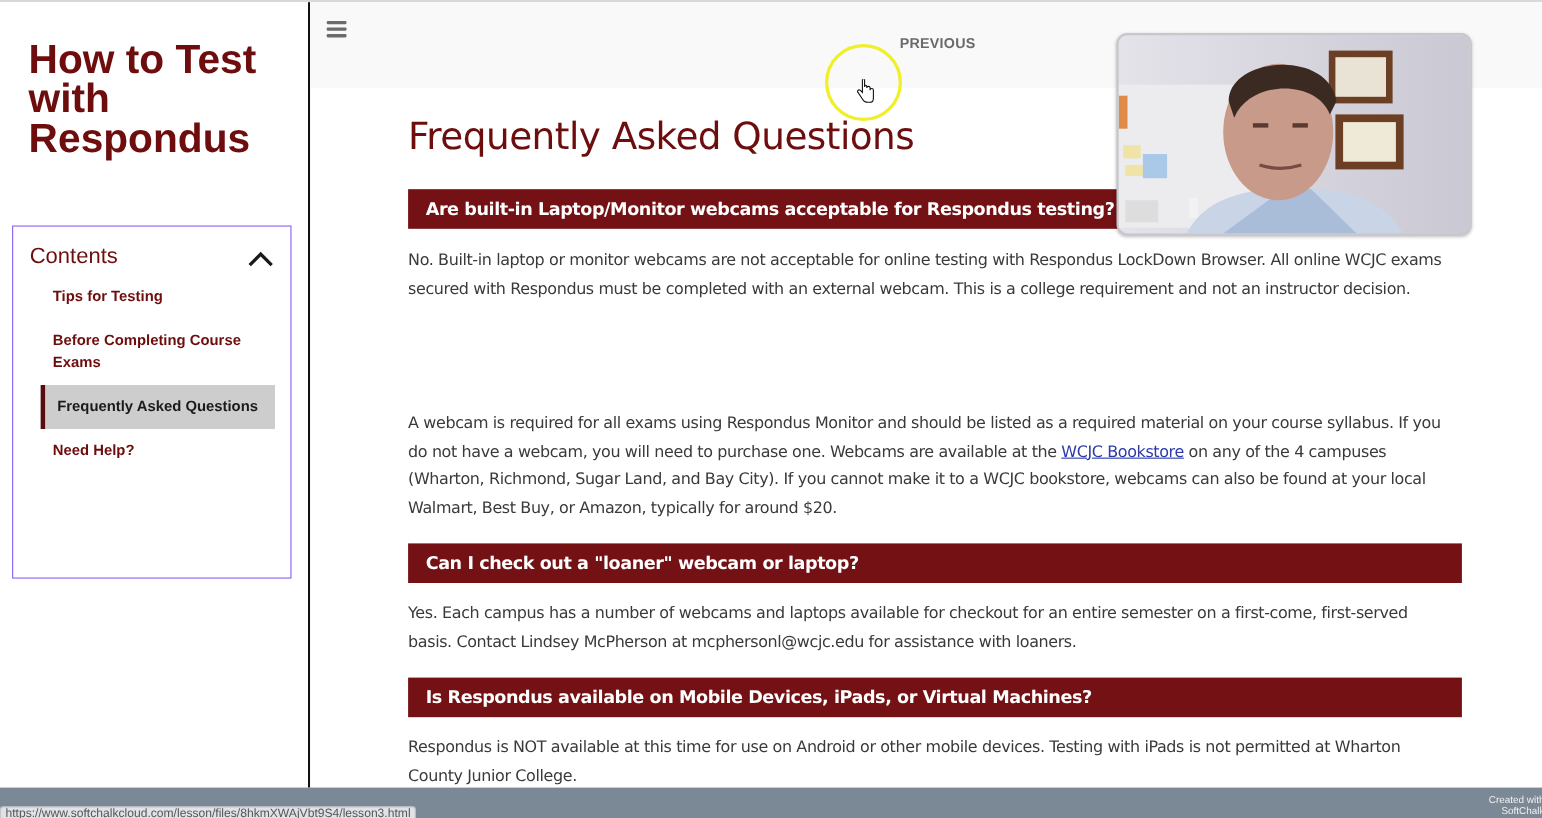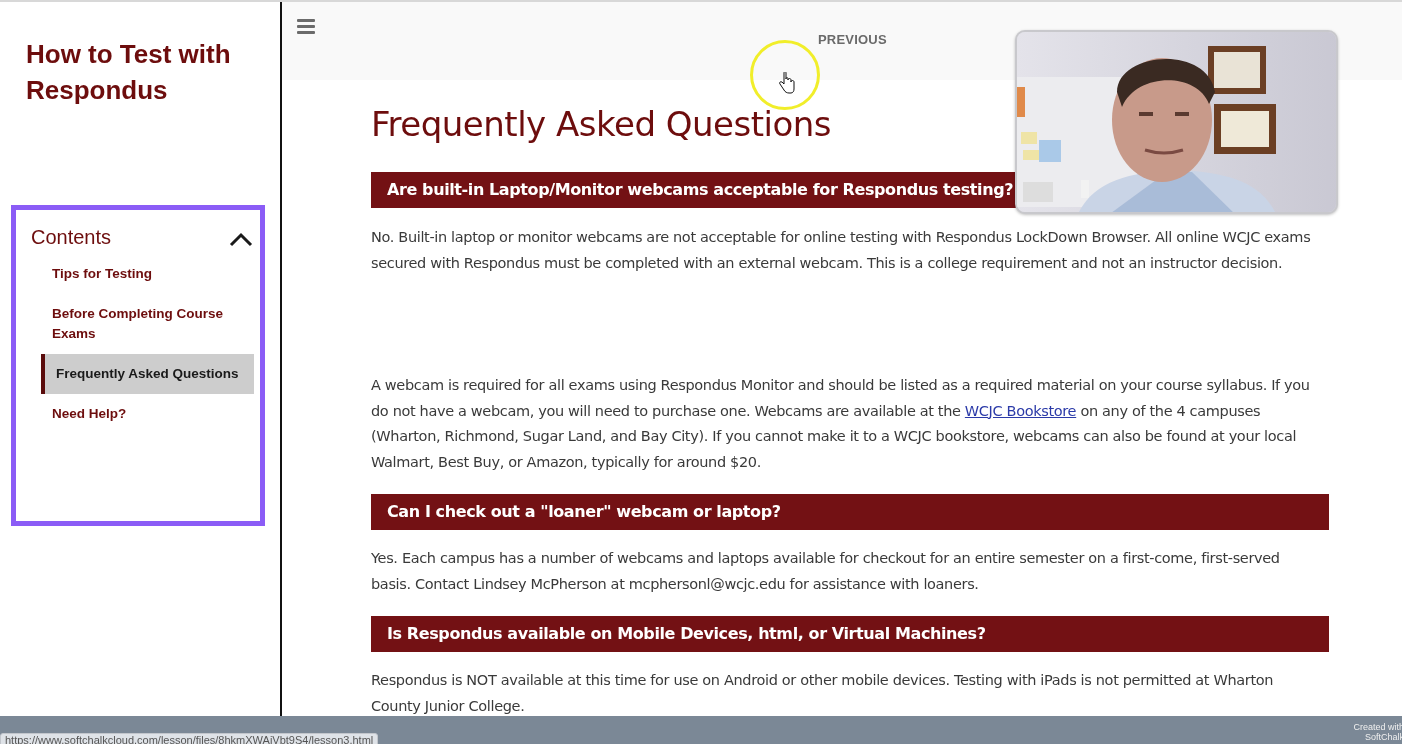"How to Test with Respondus" .course-title { font-size: 26px -> 37px }
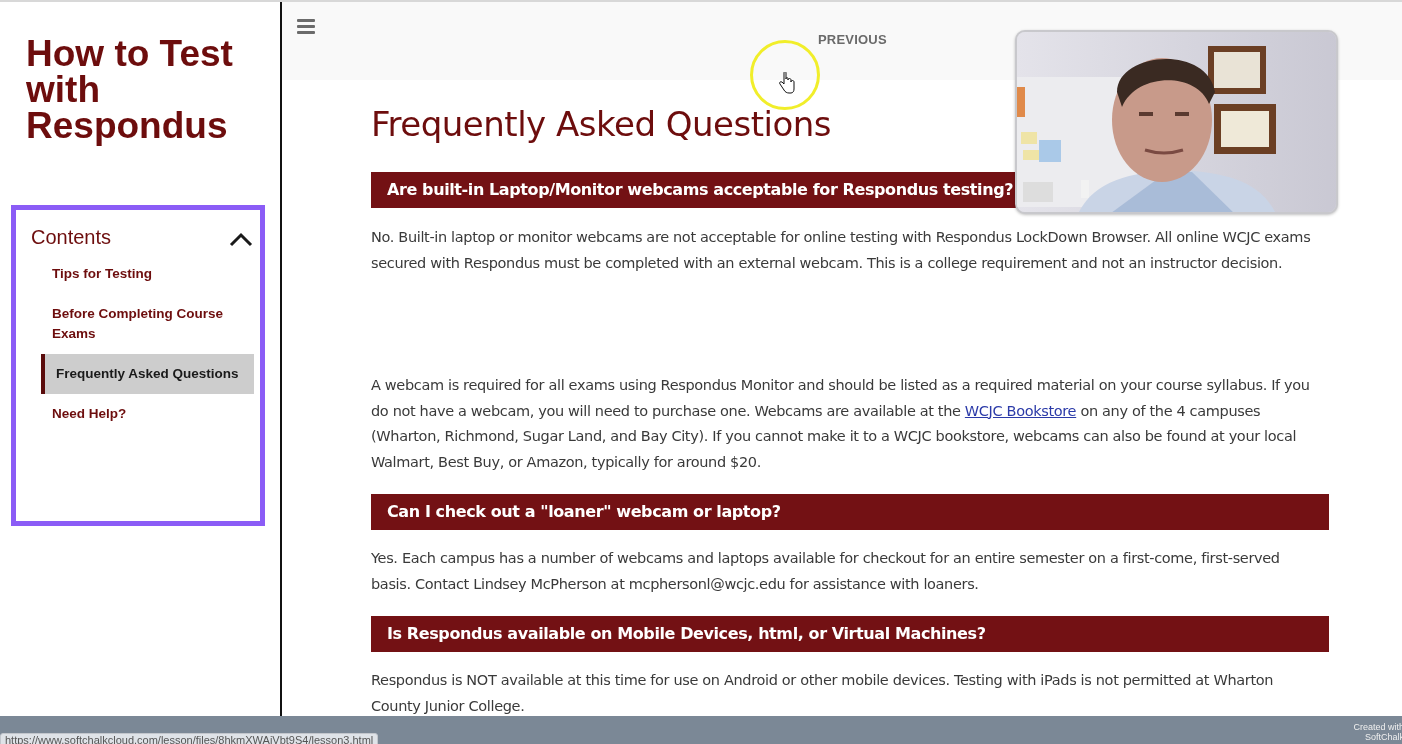"Contents" .toc { border: 5px solid #8b5cf6 -> 1px solid #8b5cf6 }
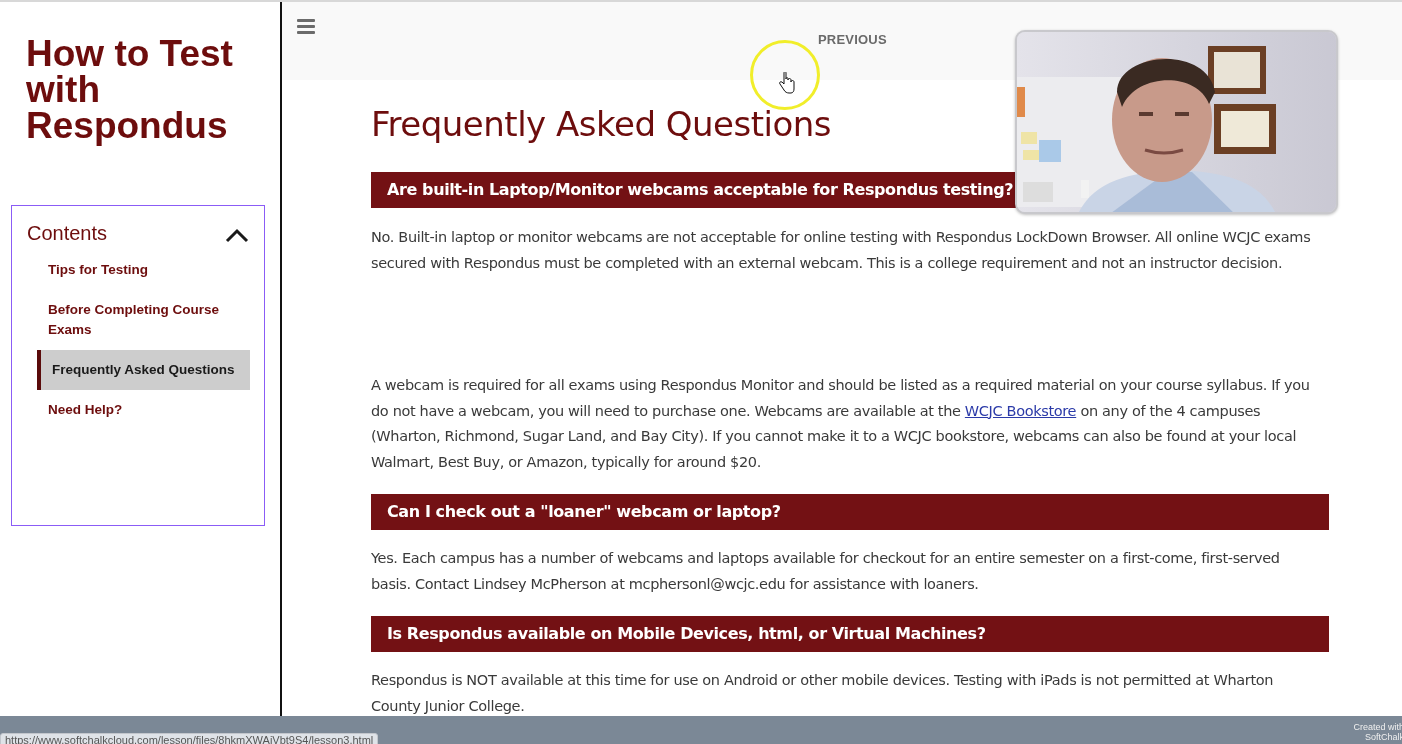"Is Respondus available on Mobile" div.faq-q { text: html -> iPads }
